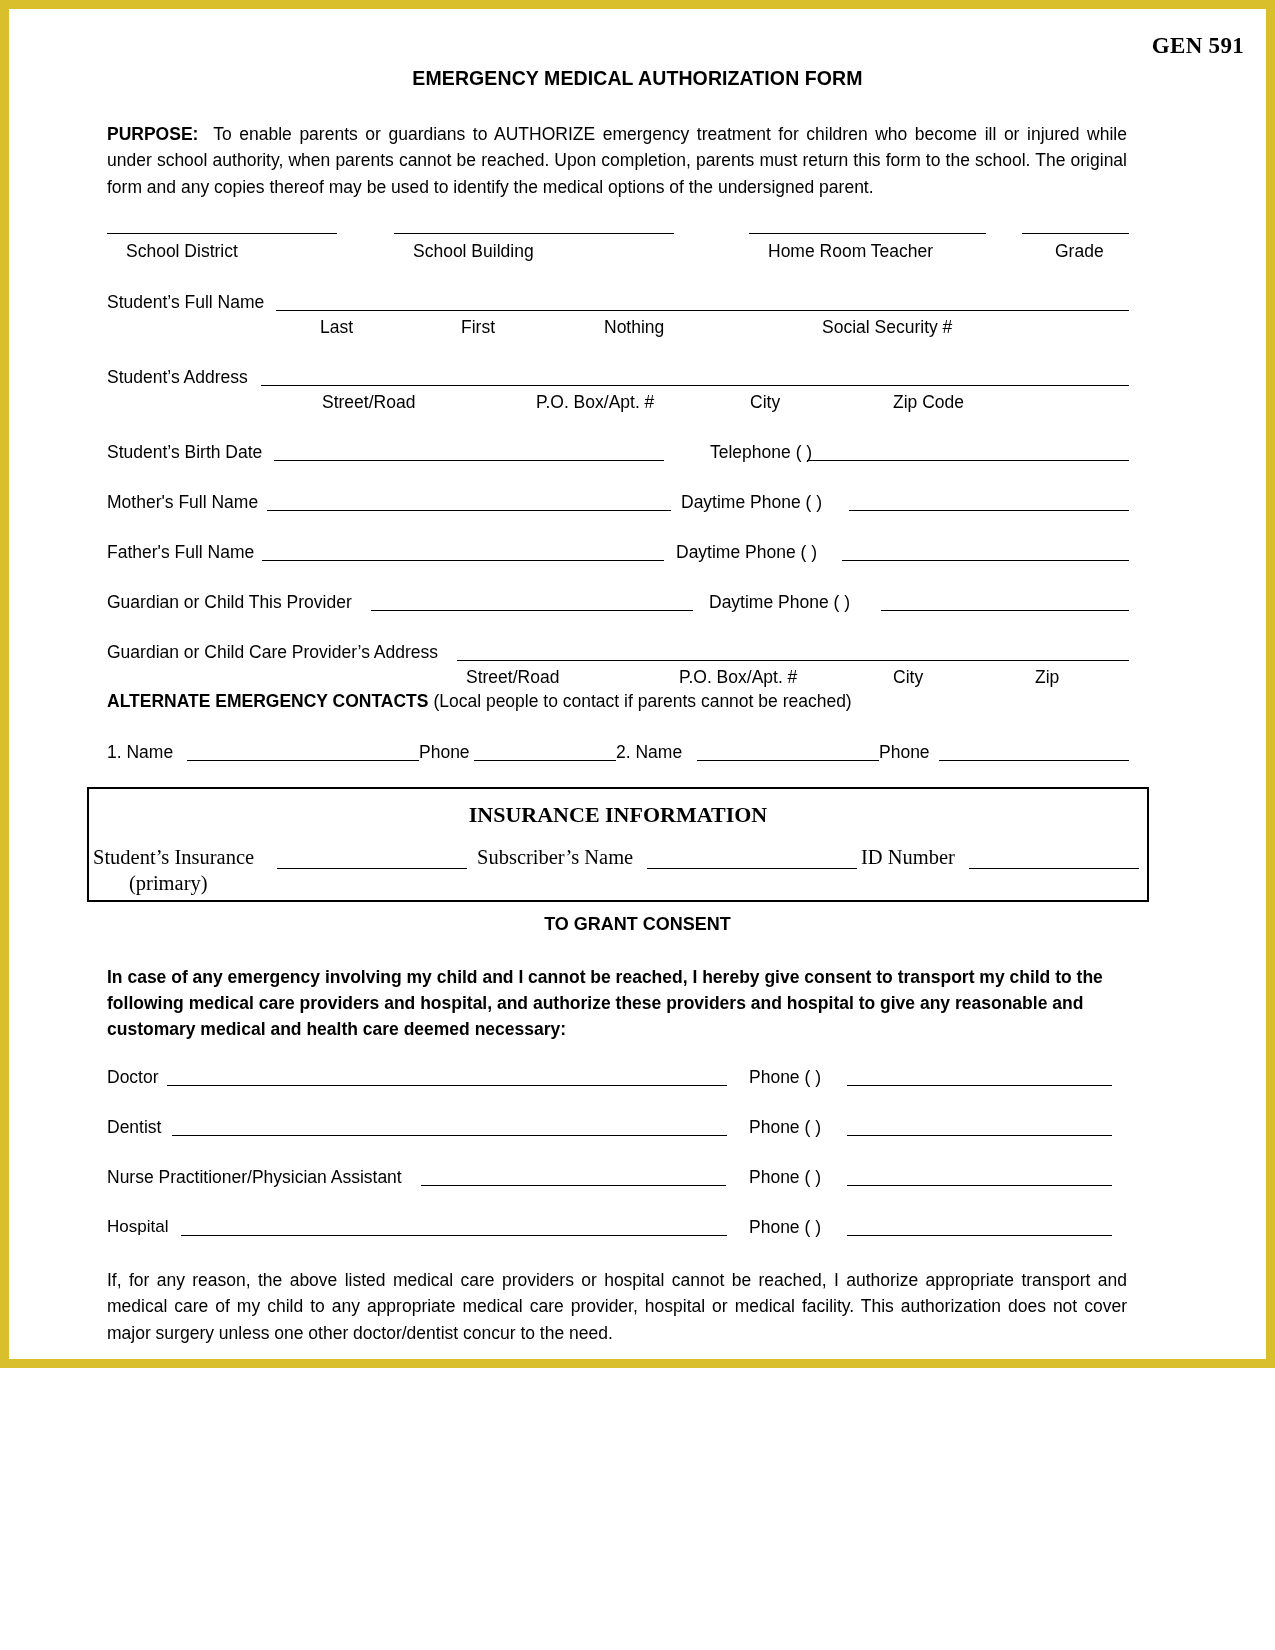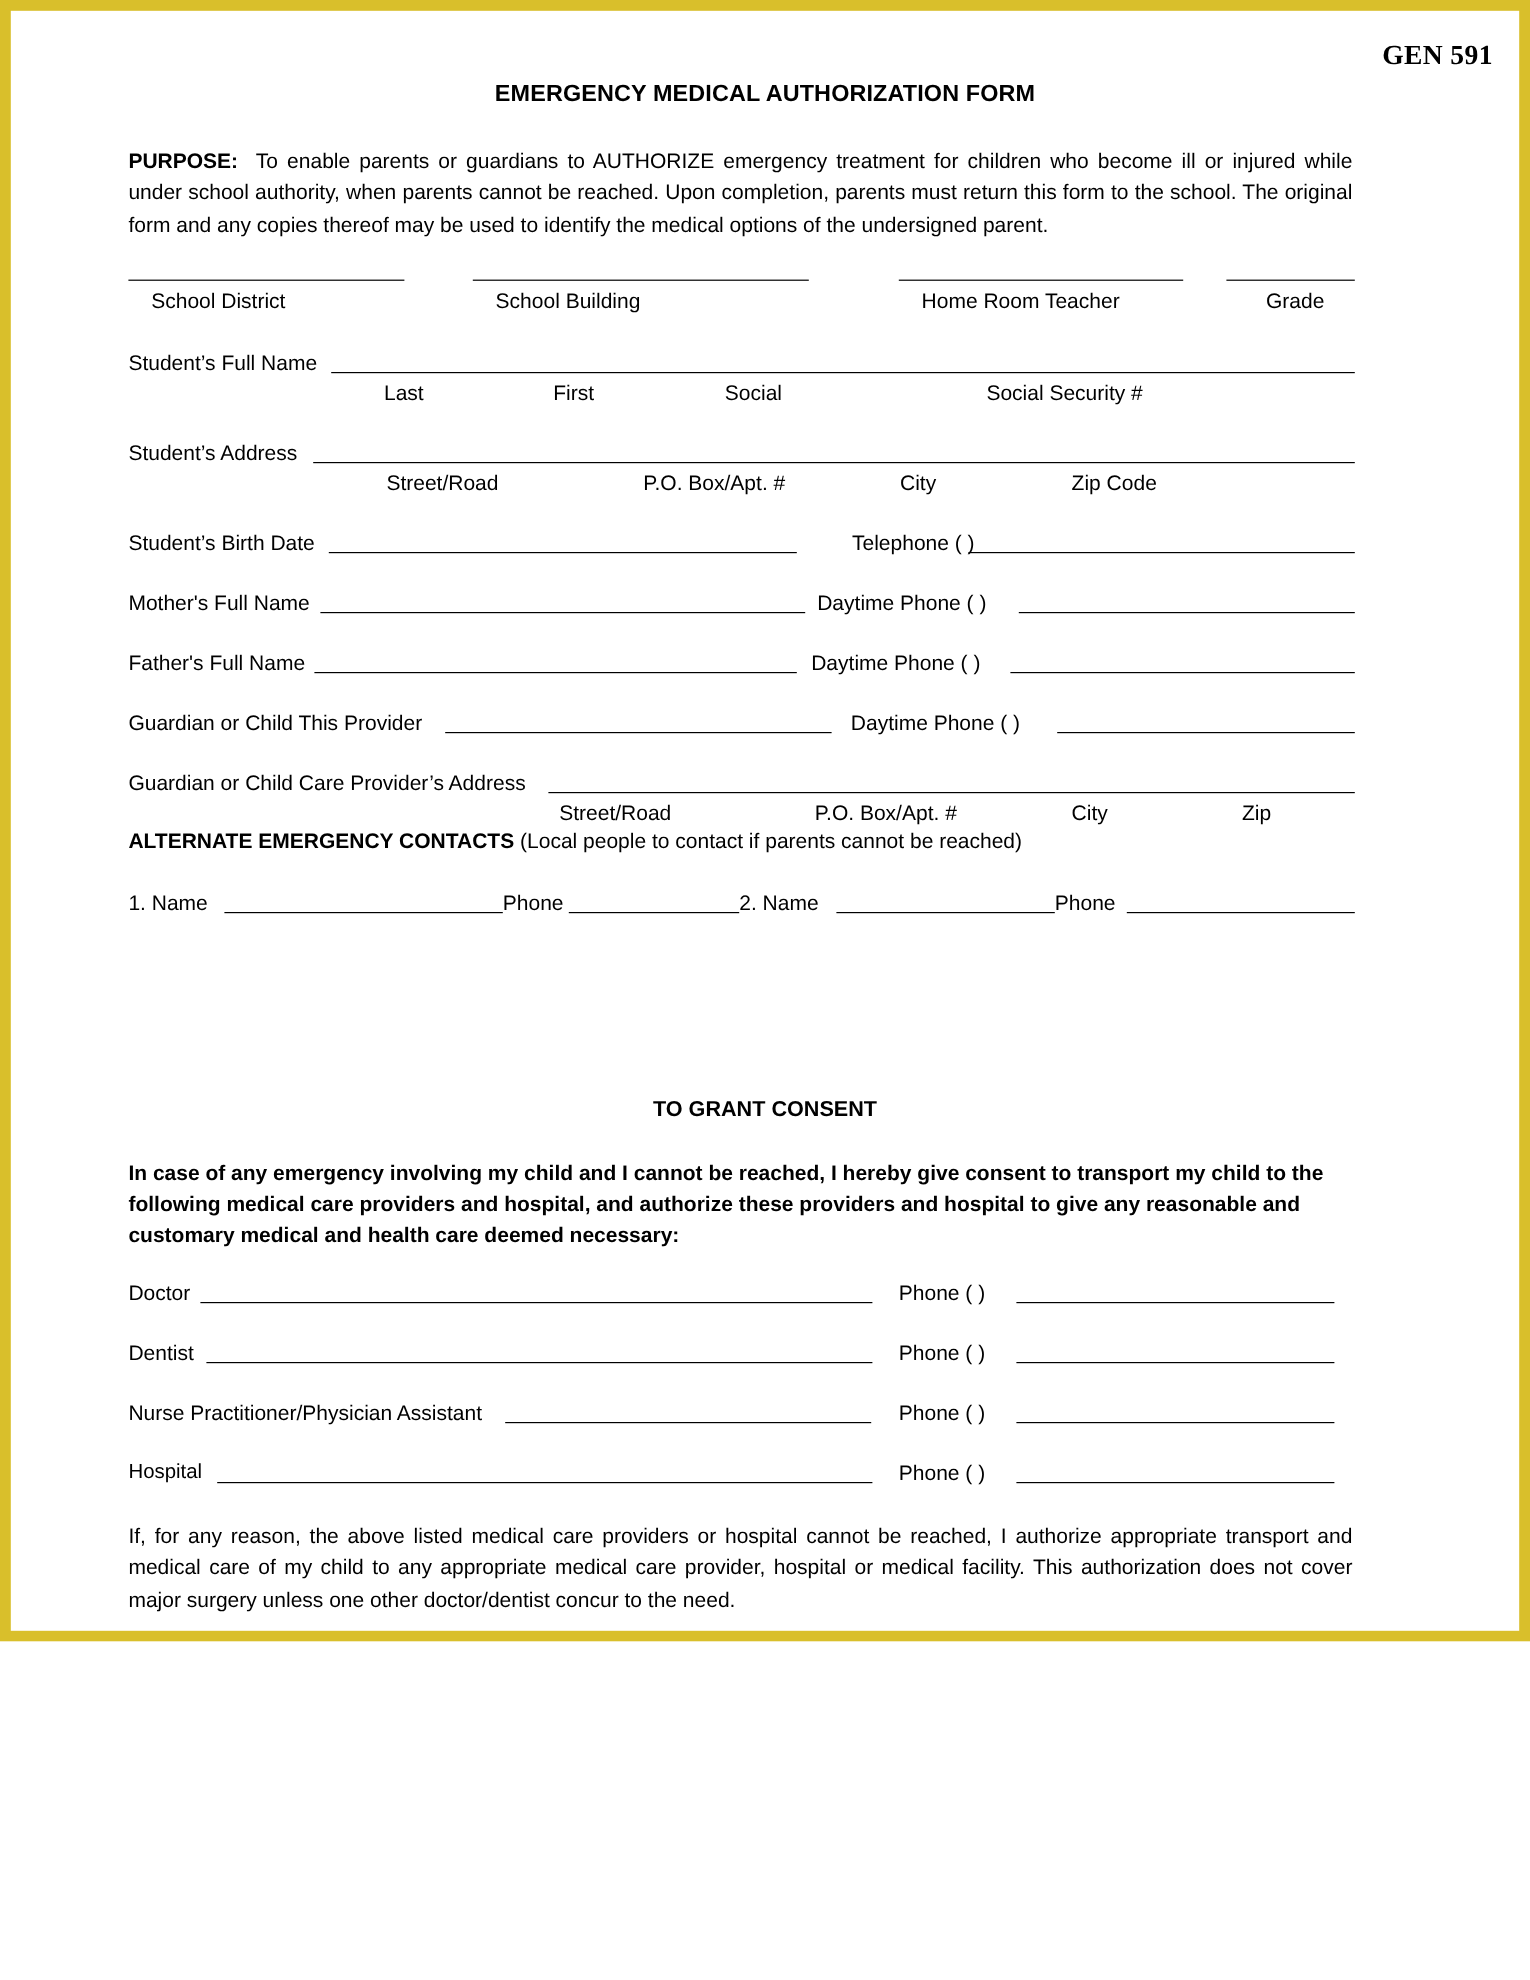"Social" div.abs { text: Social -> Nothing }
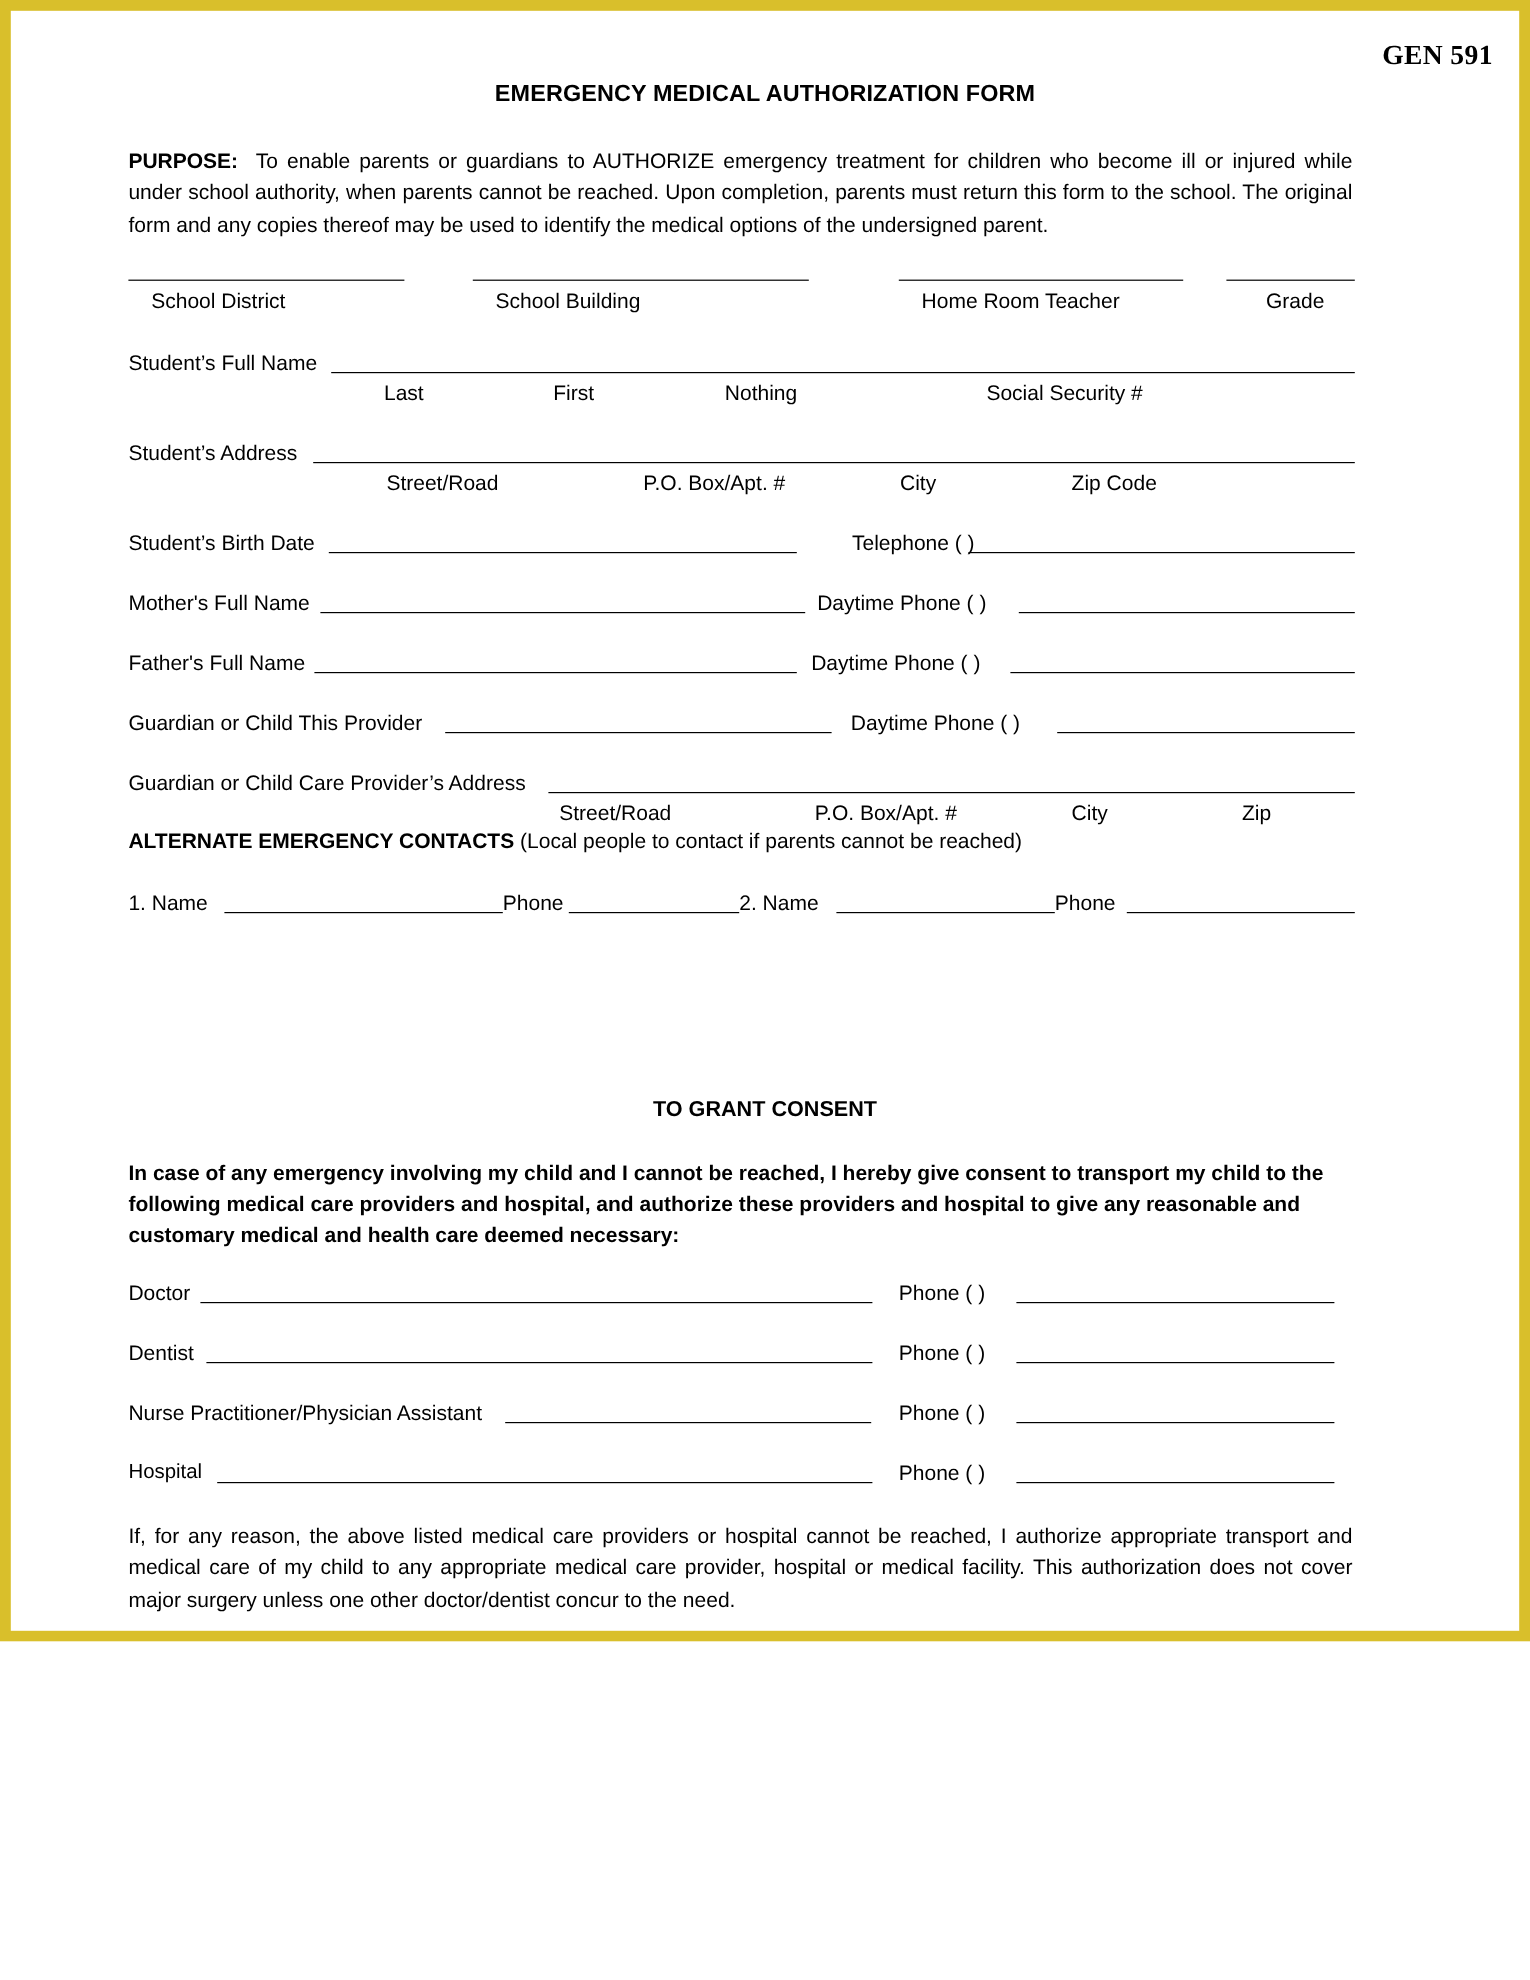"INSURANCE INFORMATION" div.abs { html: none -> <div> <div>INSURANCE INFORMATION</div> <div>Student’s Insurance</div> <div>(primary)</div> <div></div> <div>Subscriber’s Name</div> <div></div> <div>ID Number</div> <div></div> </div> }
